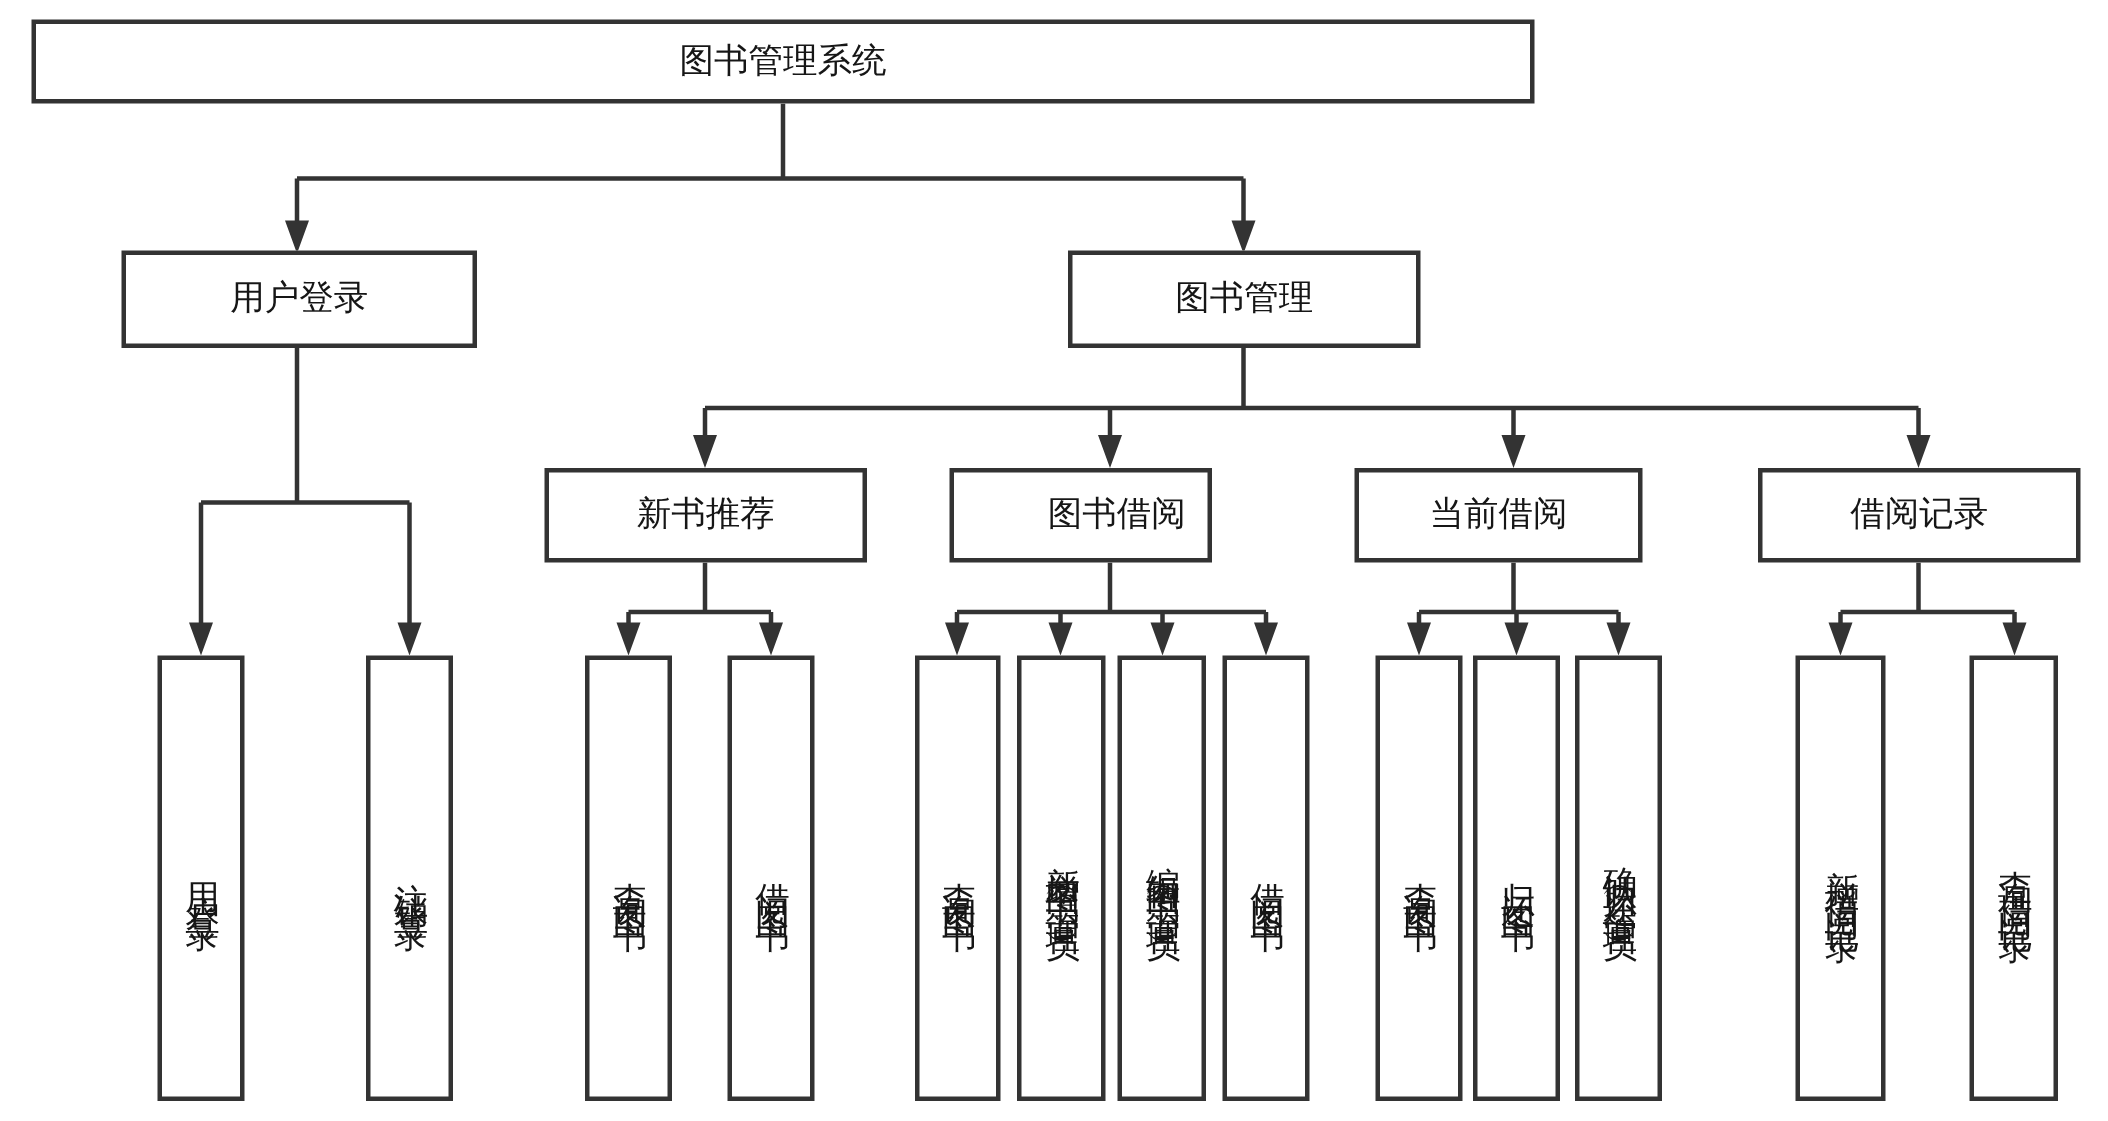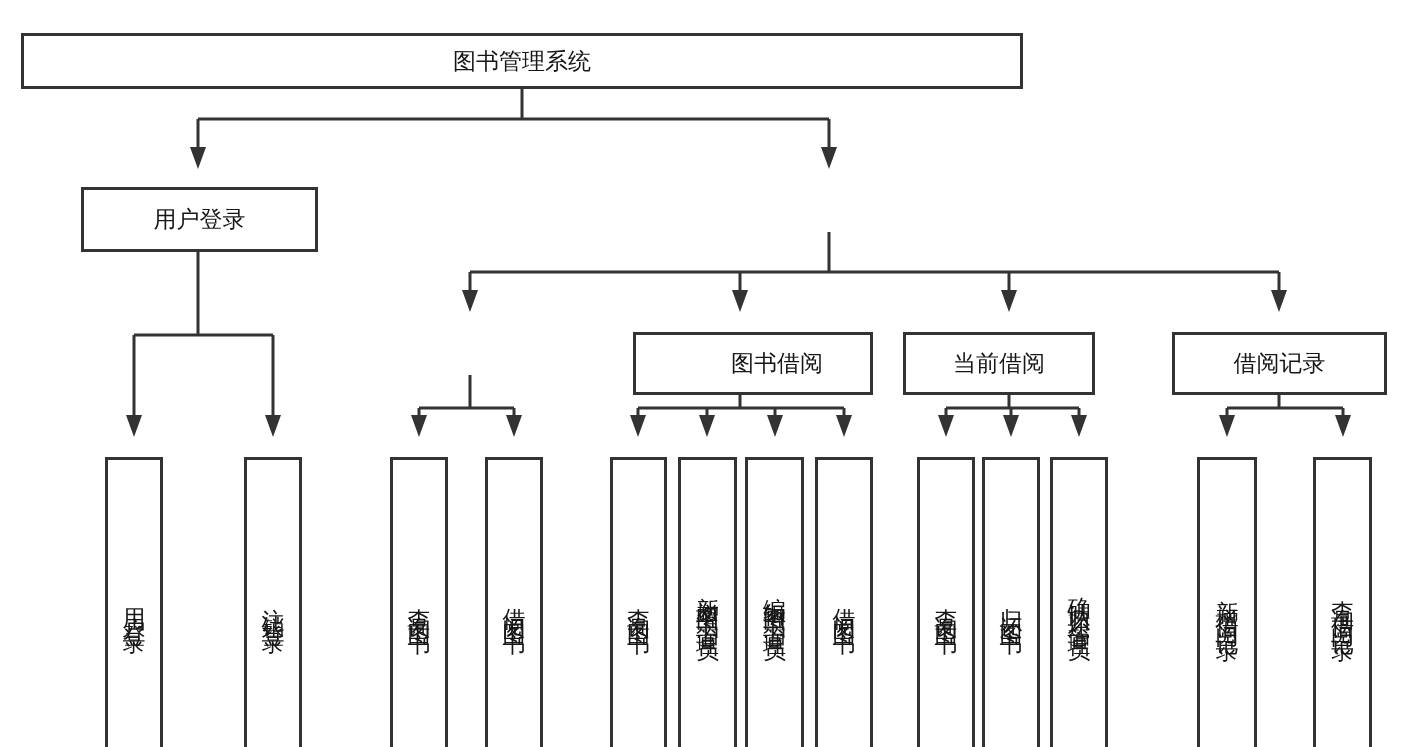"图书管理系统" .node { margin-top: 20px -> none }
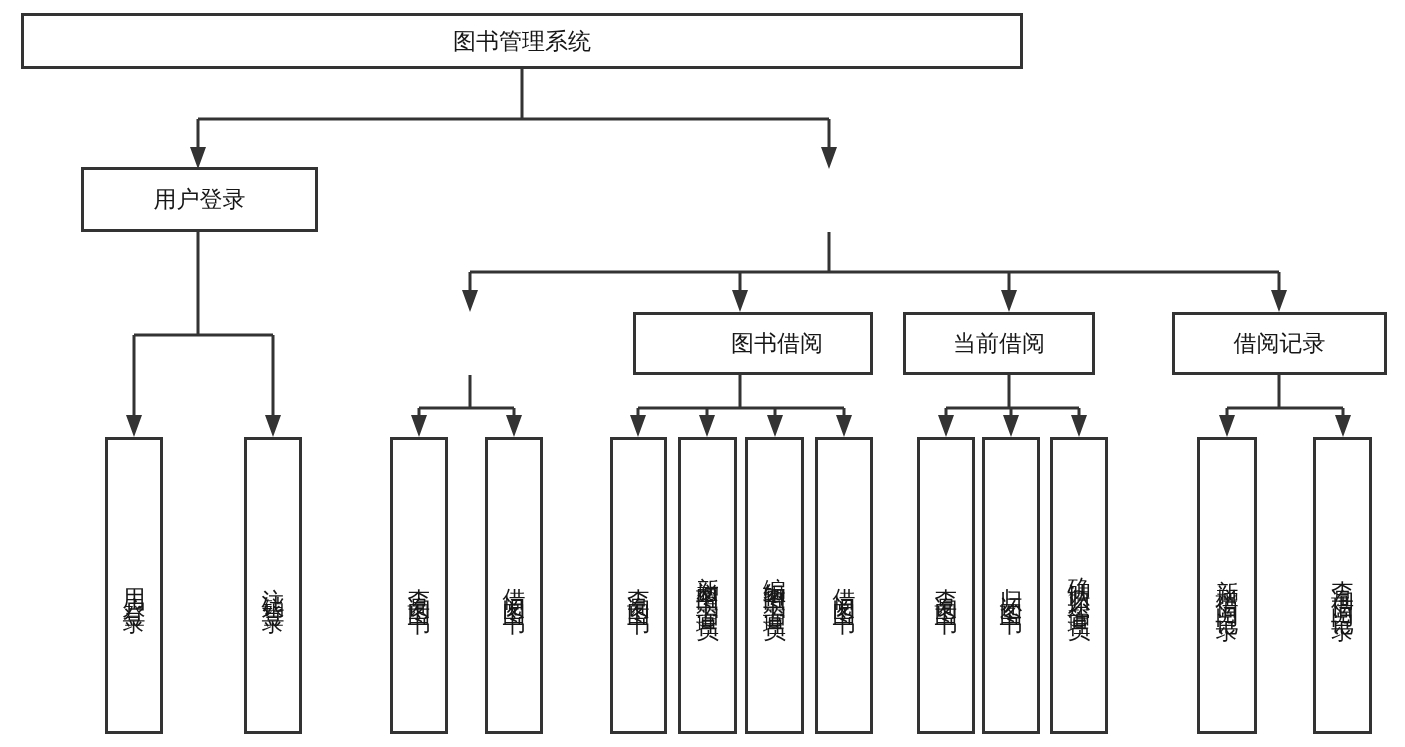"图书管理" div.node { html: none -> <div> <span>图书管理</span> </div> }
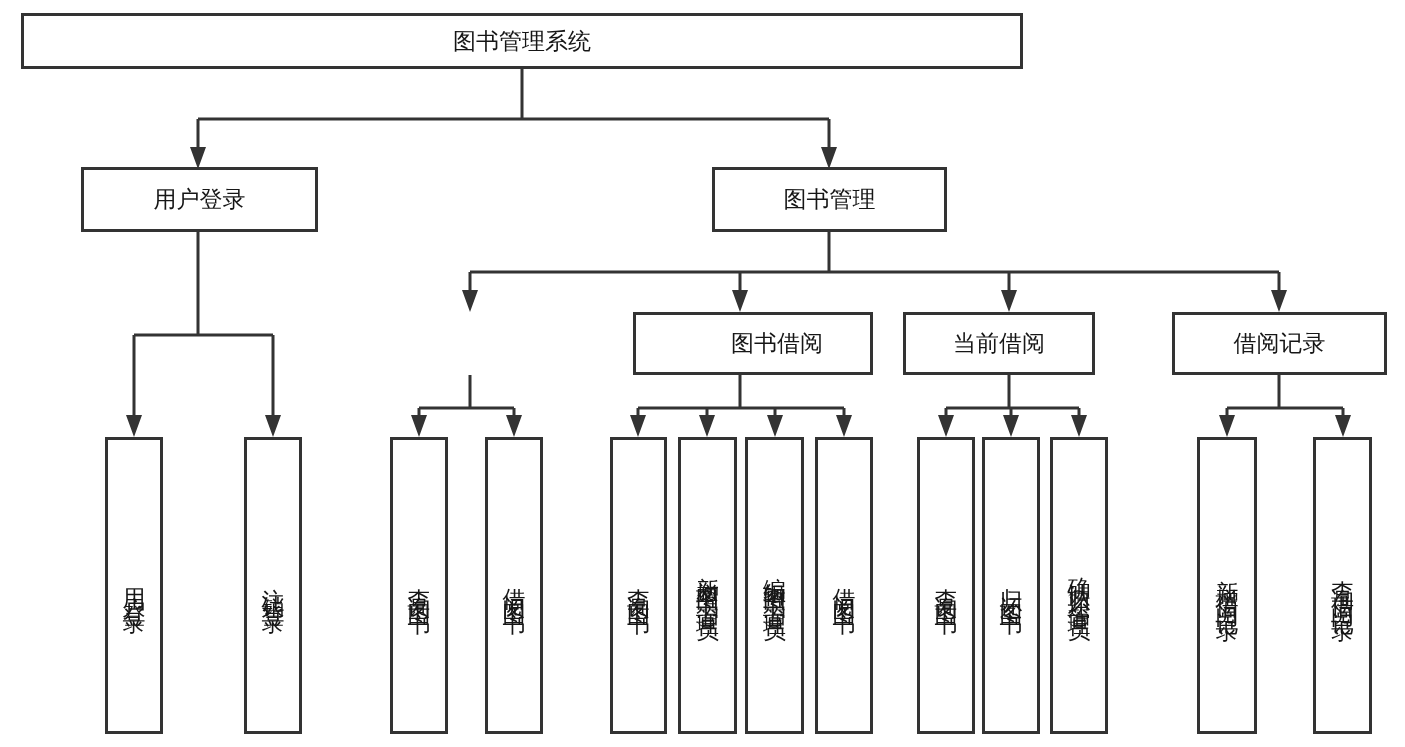"新书推荐" div.node { html: none -> <div> <span>新书推荐</span> </div> }
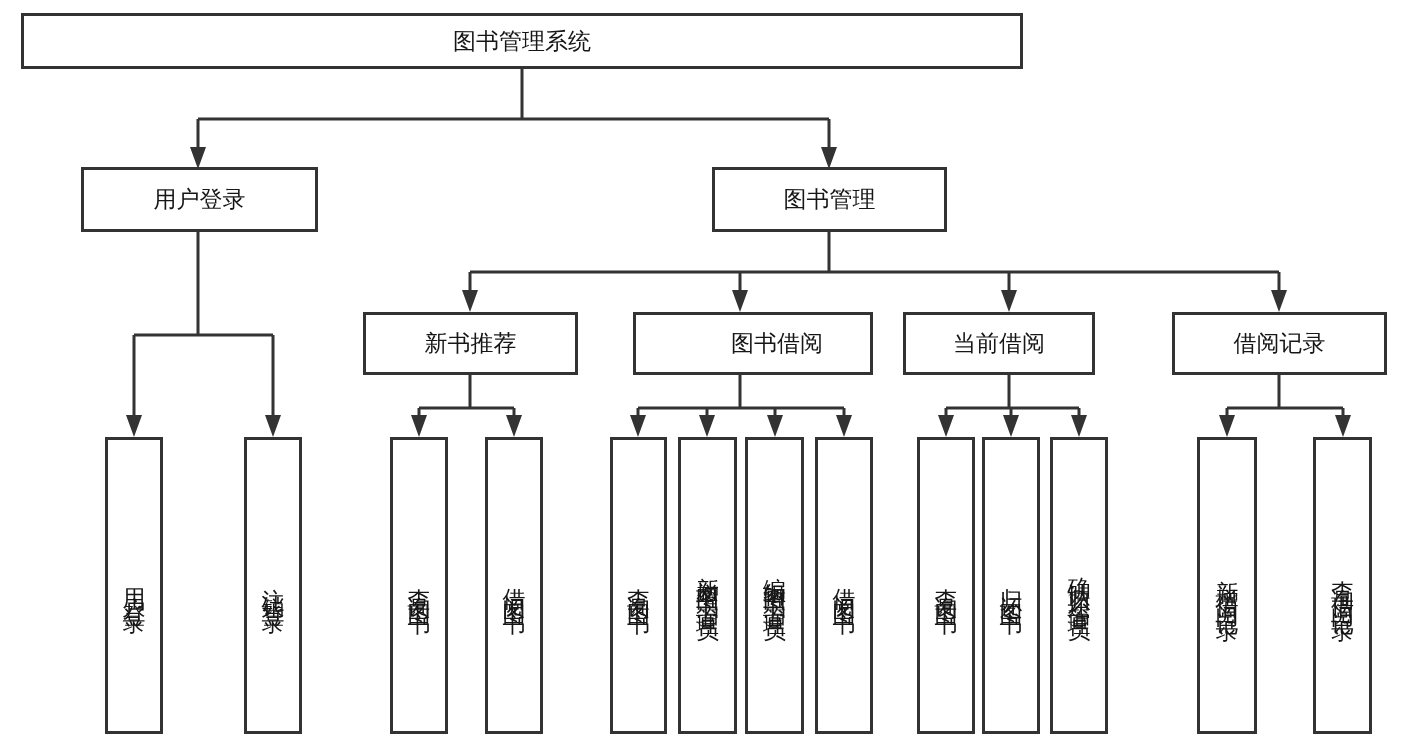"图书借阅" div.node { width: 240px -> 175px }
